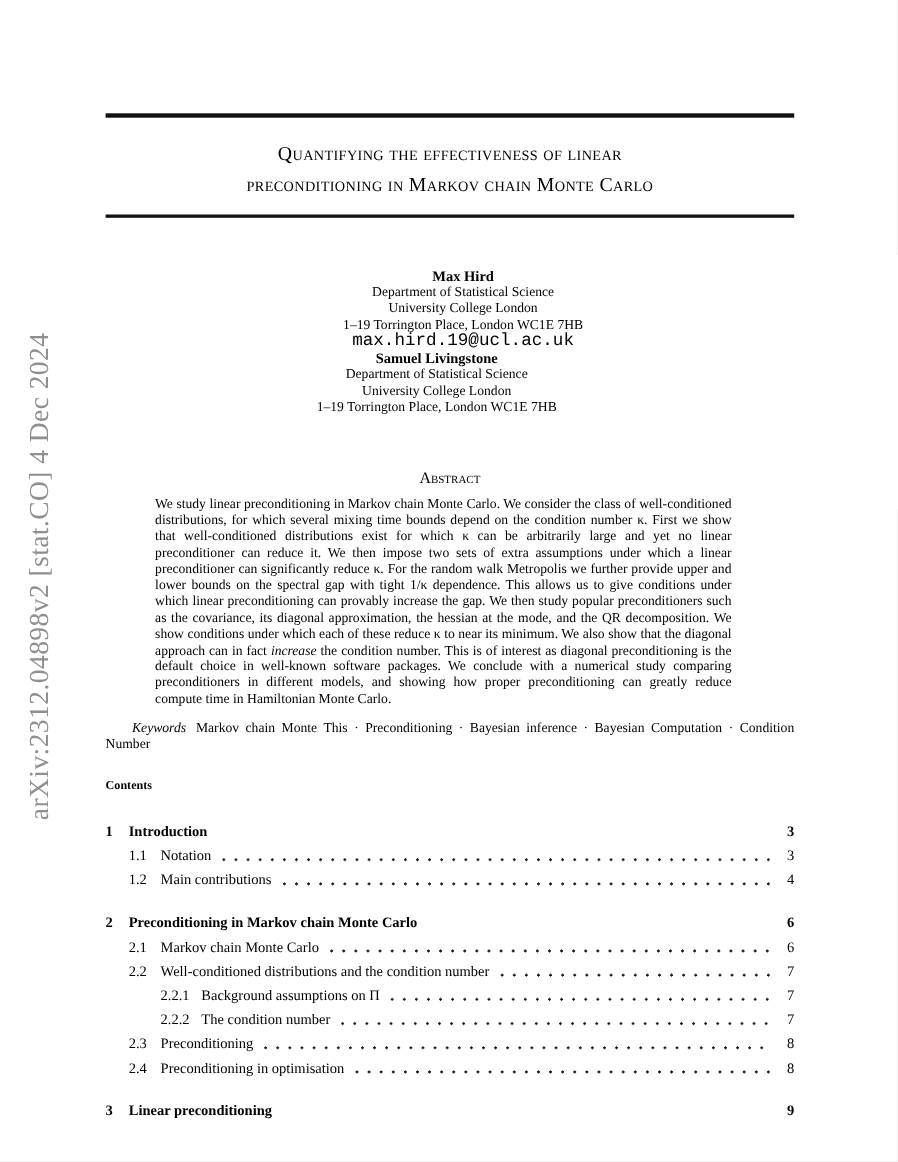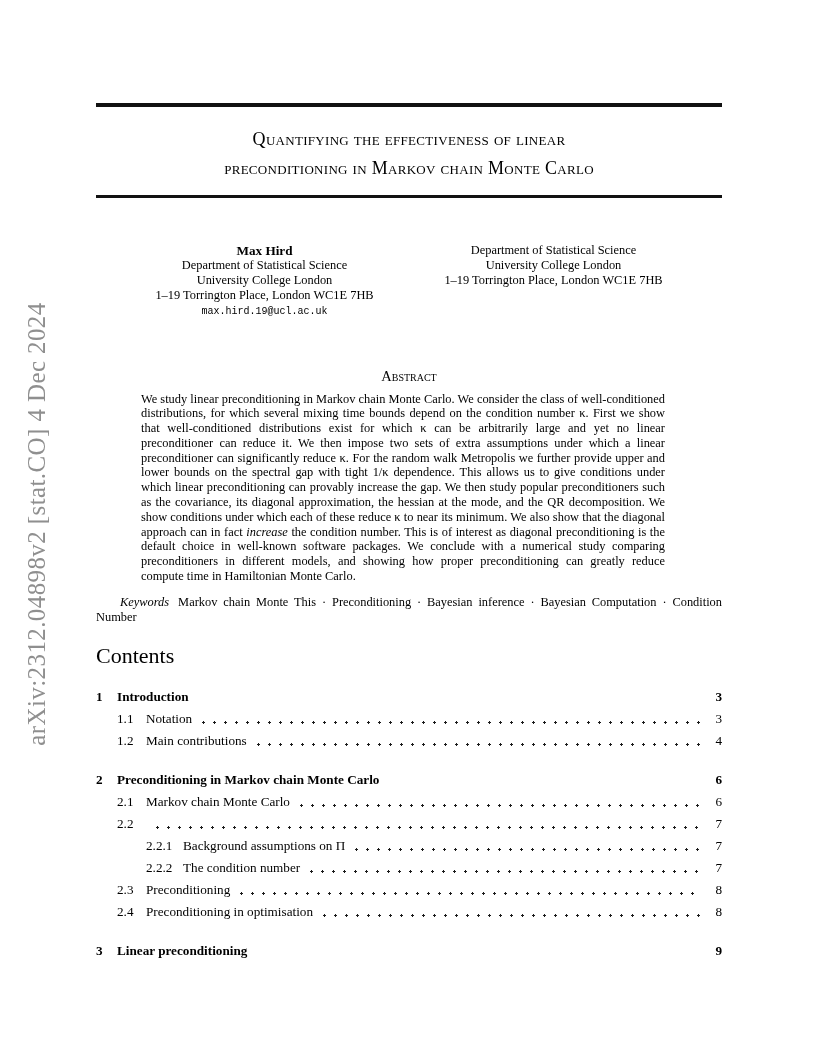"Max Hird" .authors { flex-direction: none -> column }
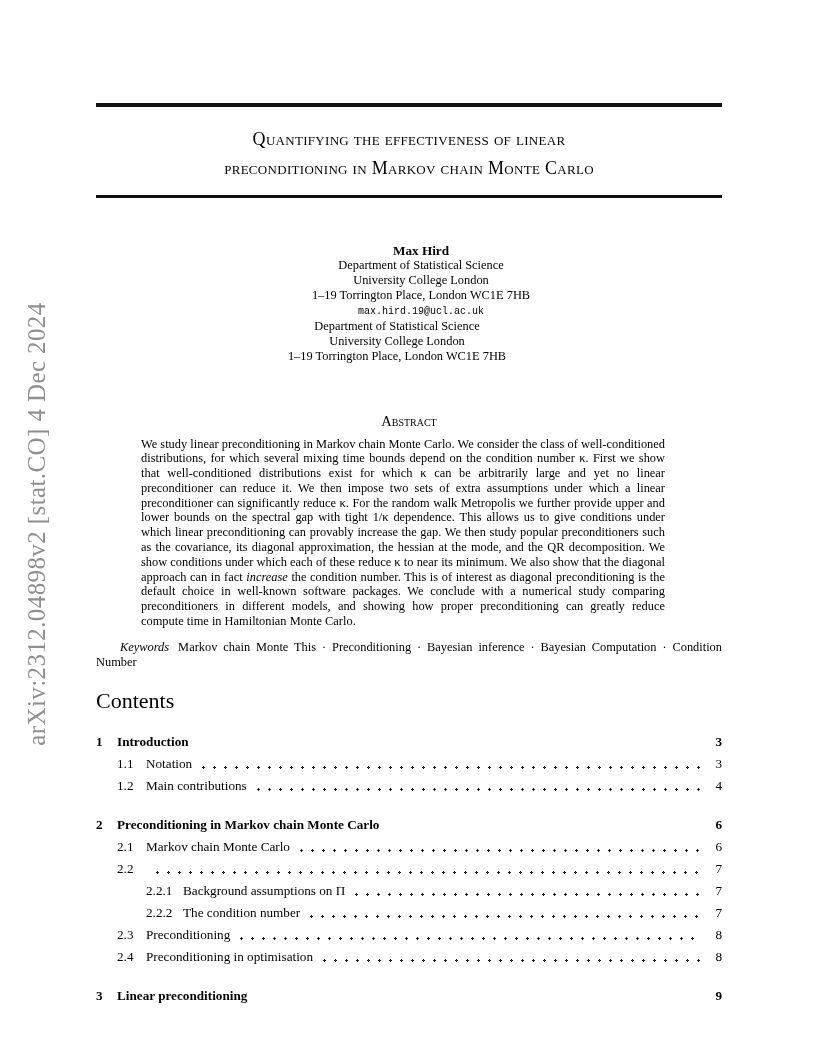"max.hird.19@ucl.ac.uk" .author-email { font-size: 10px -> 16px }
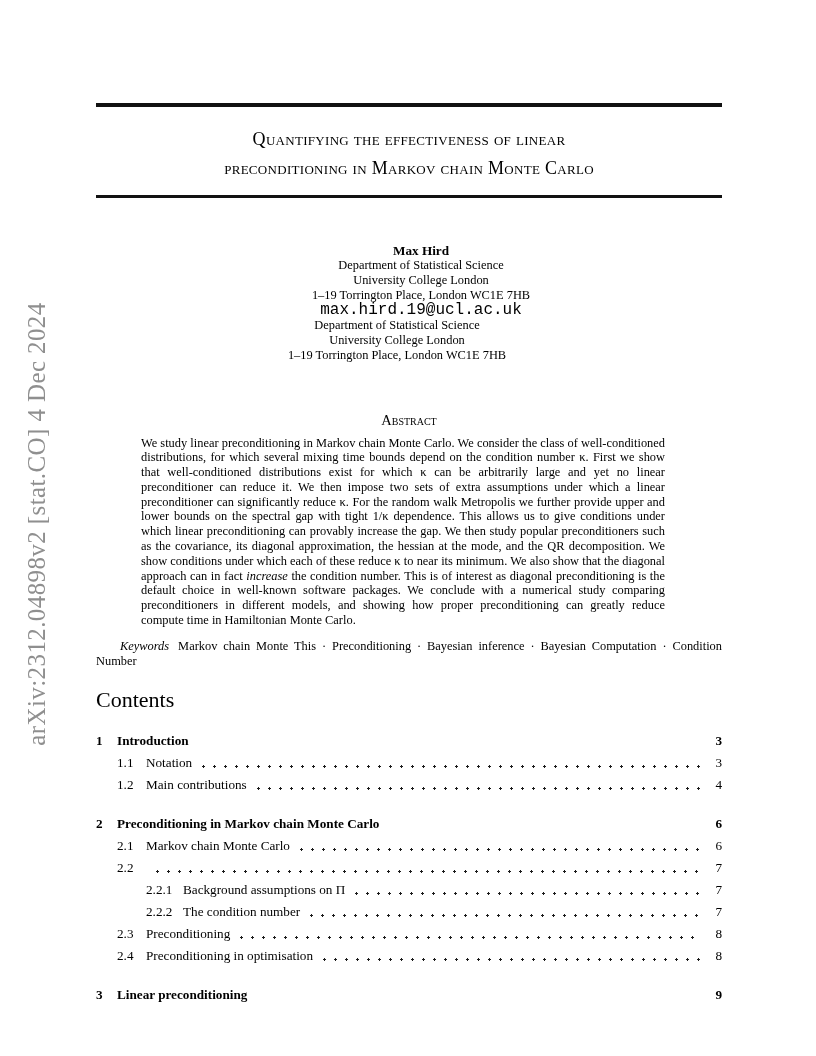"Samuel Livingstone" div.author-name { html: none -> <div>Samuel Livingstone</div> }
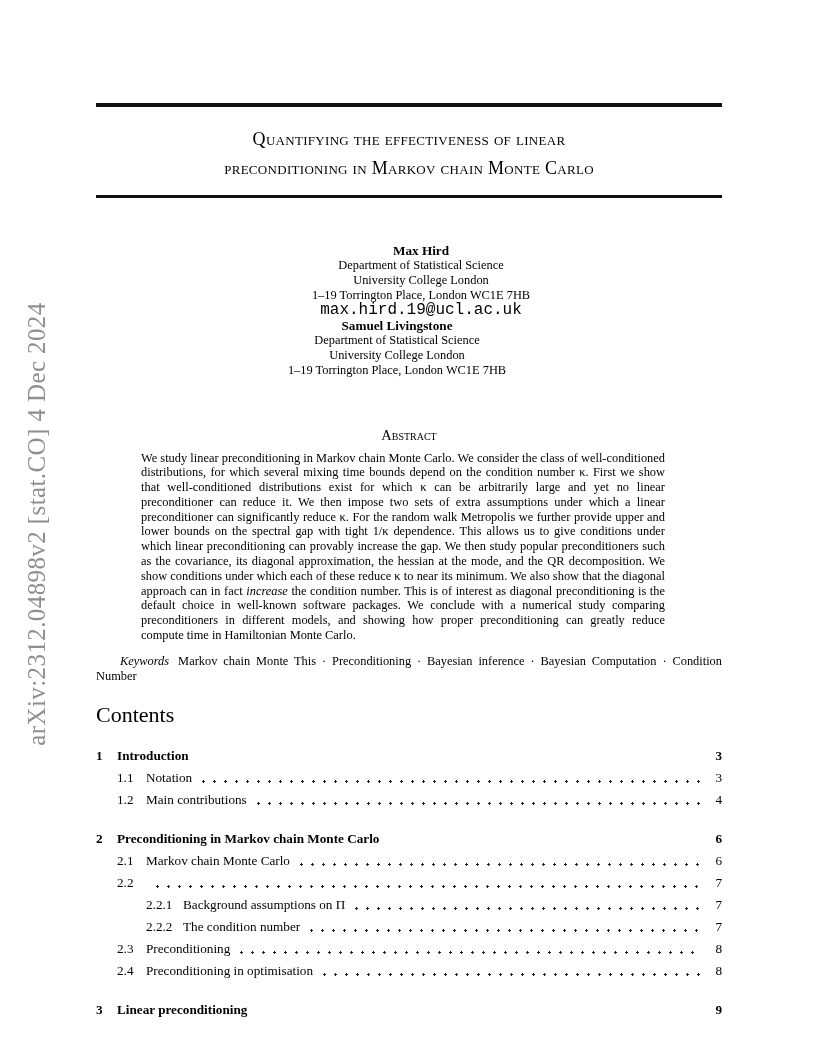"Contents" .contents-heading { font-size: 22px -> 11px; font-weight: normal -> bold }
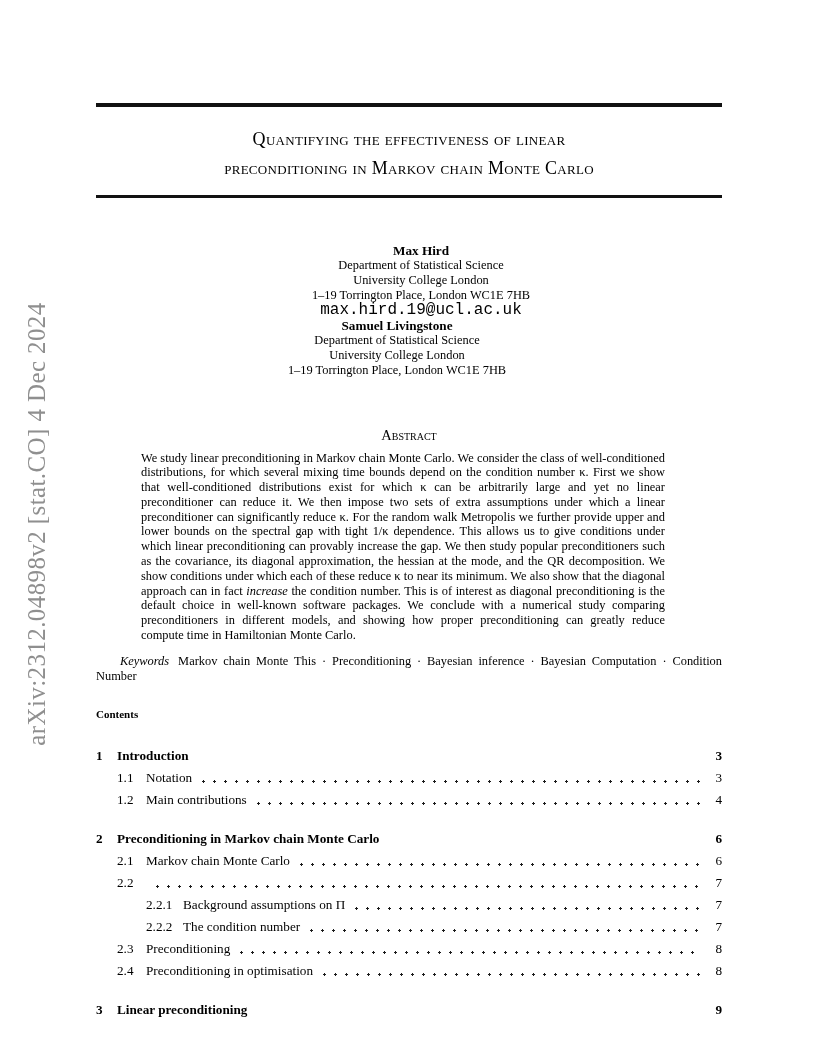"Well-conditioned distributions and the" span.toc-title { html: none -> <span>Well-conditioned distributions and the condition number</span> }
